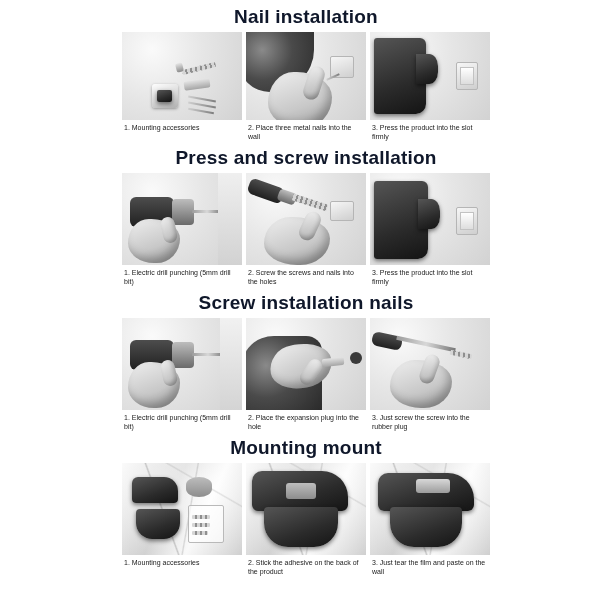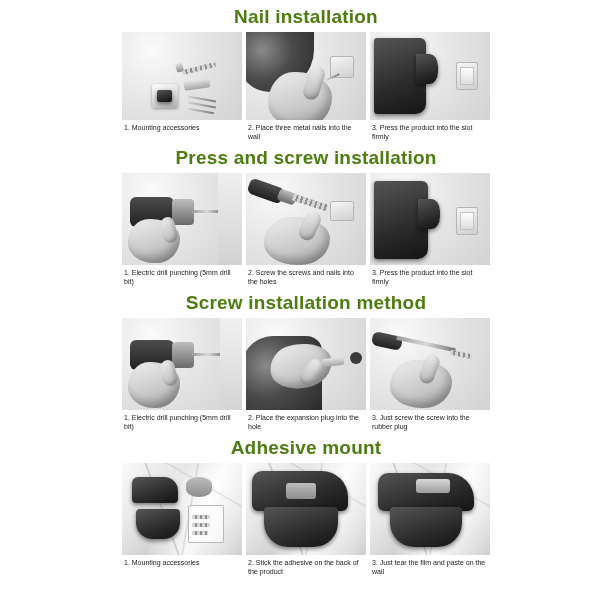"Nail installation" .section-title { color: #4d7c0f -> #0f172a }
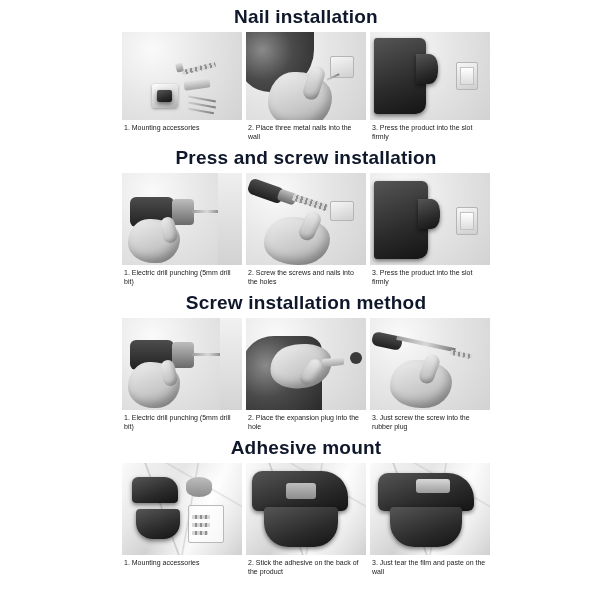"Screw installation method" div.section-title { text: method -> nails }
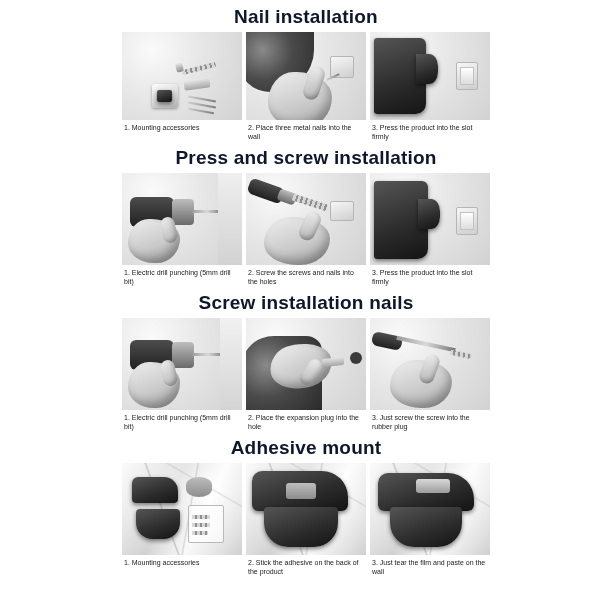"Adhesive mount" div.section-title { text: Adhesive -> Mounting }
